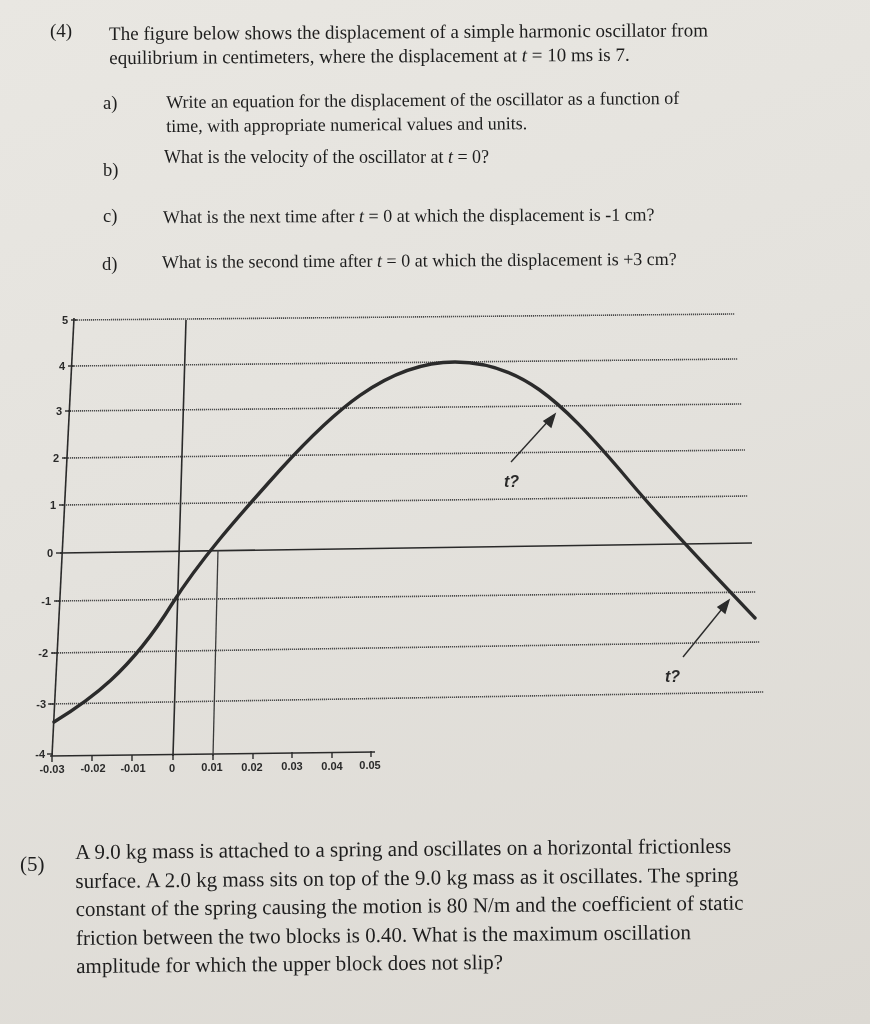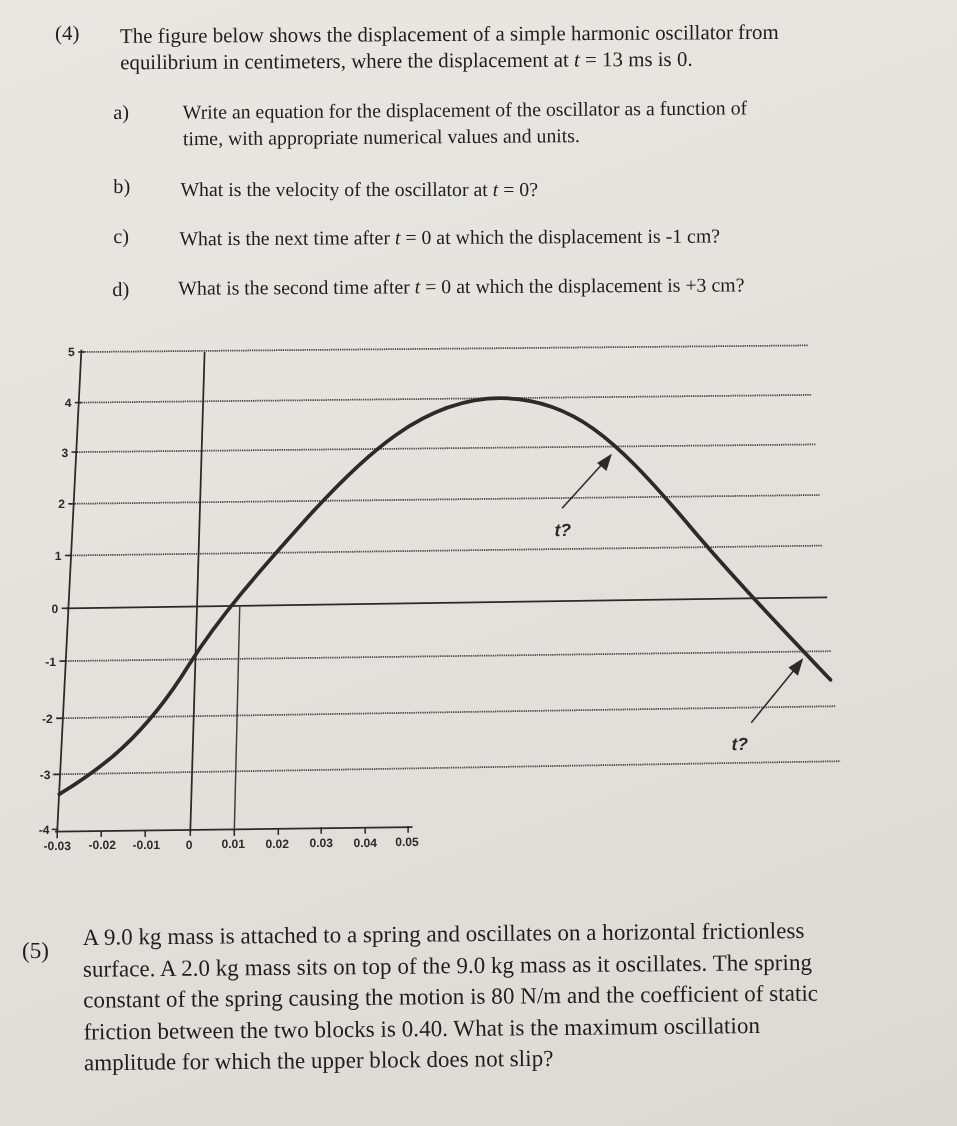"= 13 ms is 0." span { text: 13 ms is 0 -> 10 ms is 7 }
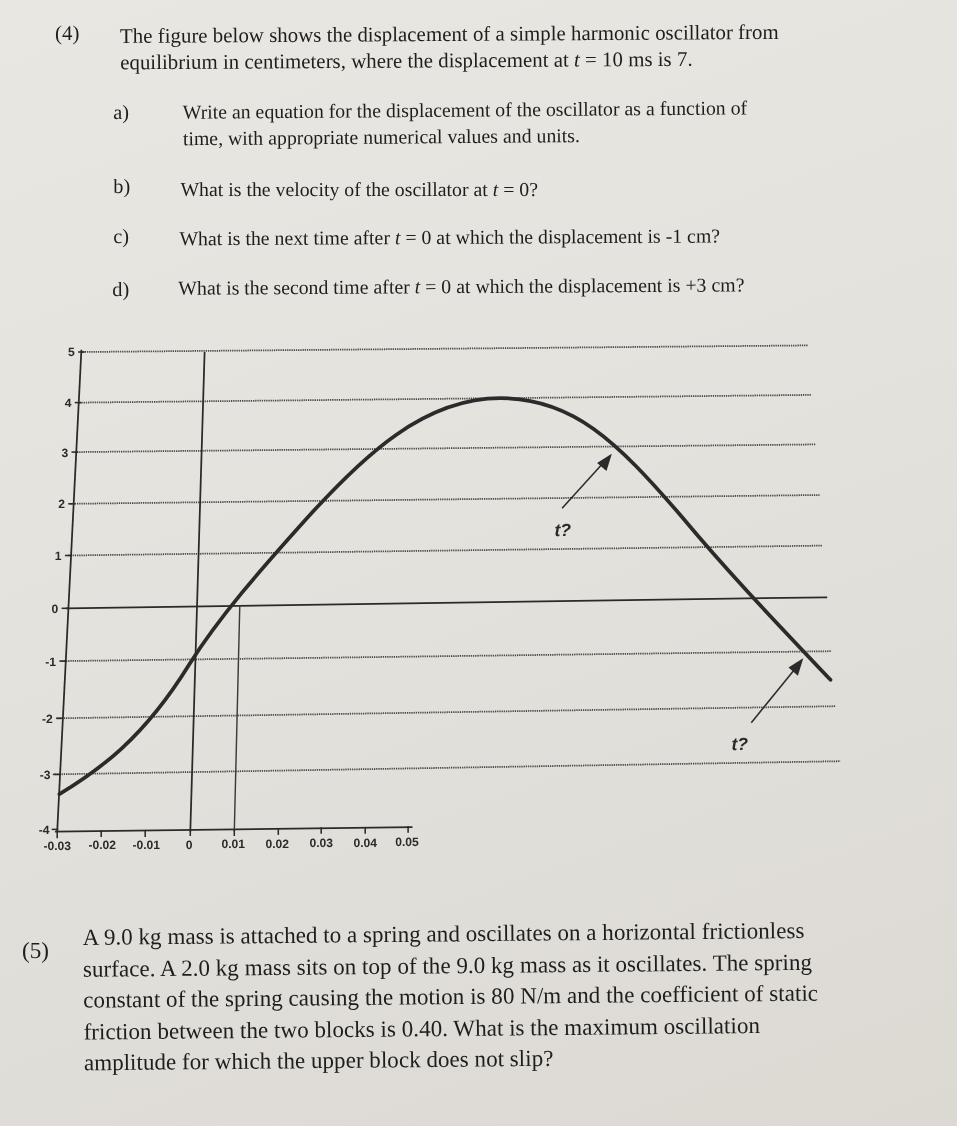"What is the velocity of" div.abs { top: 160px -> 145px }
